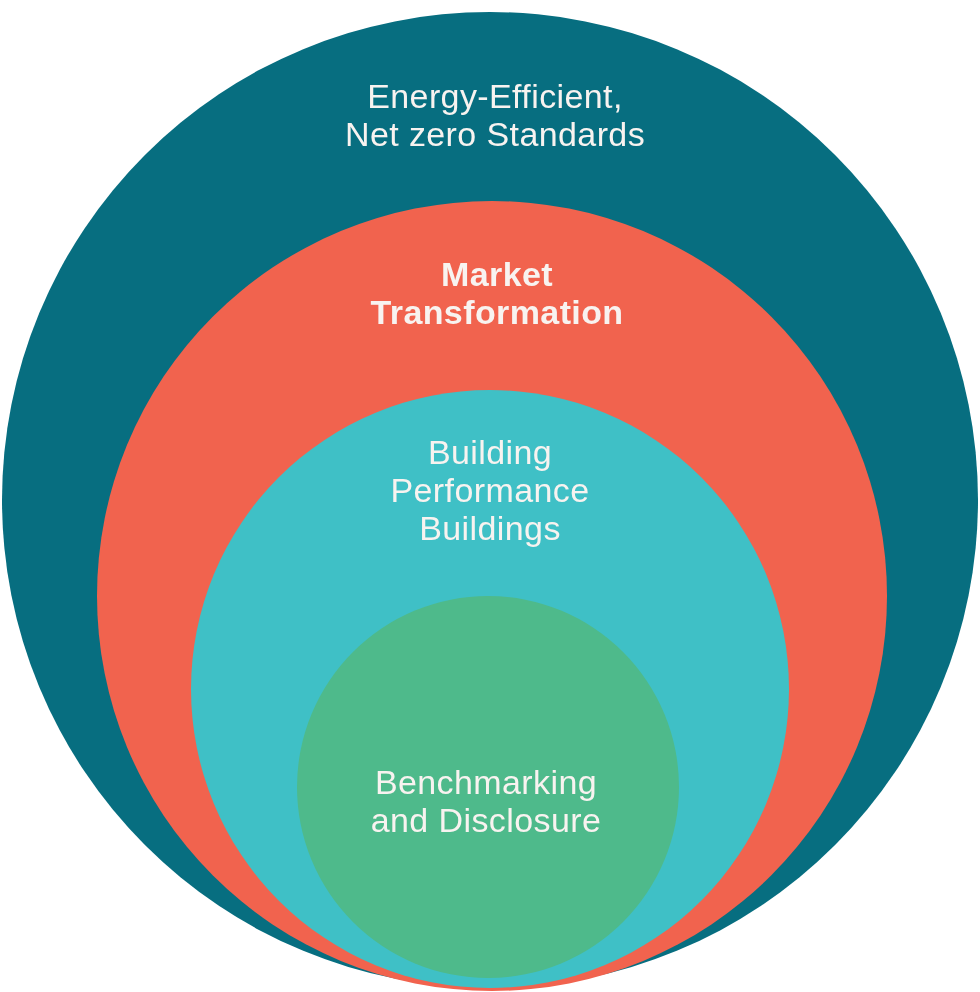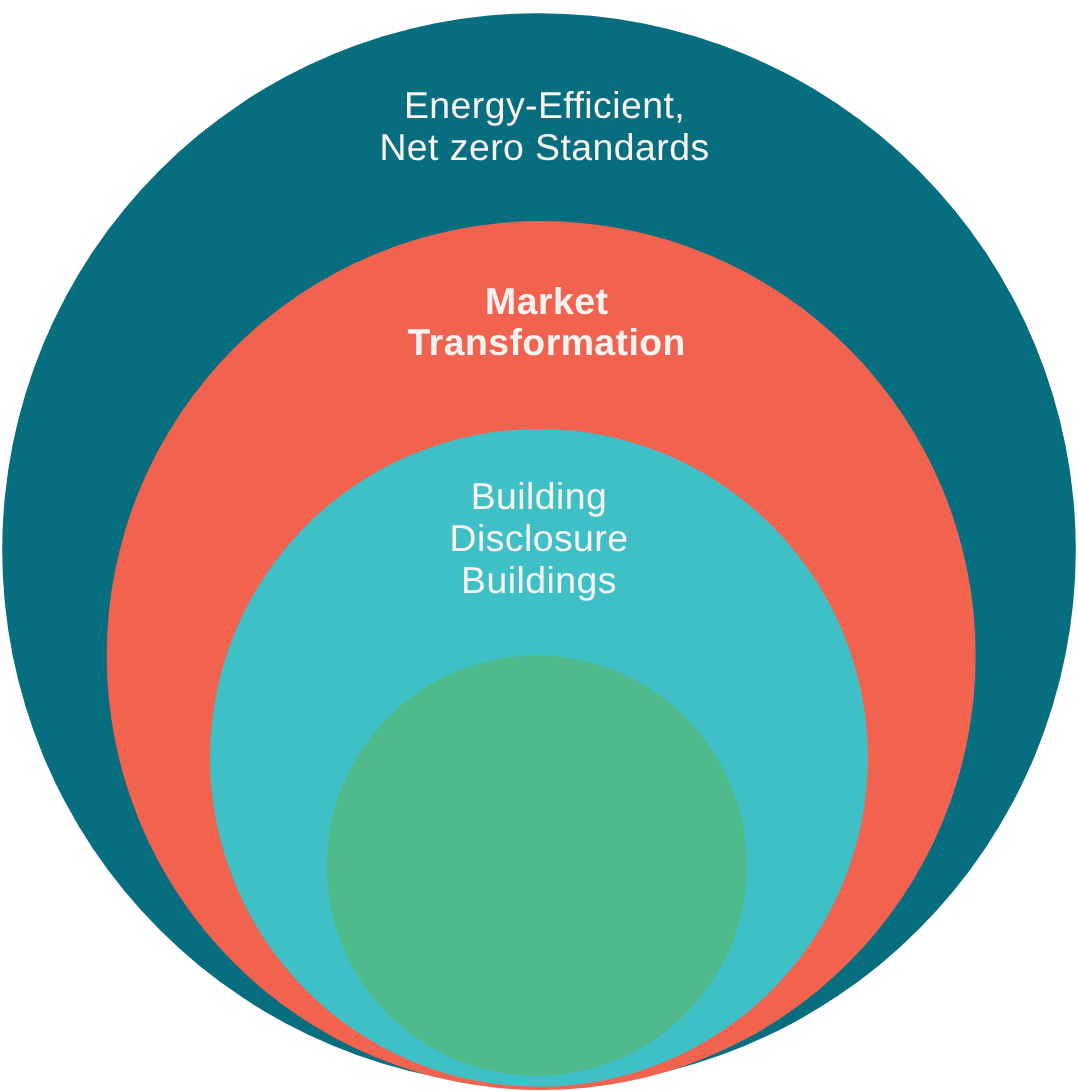"Disclosure" span { text: Disclosure -> Performance }
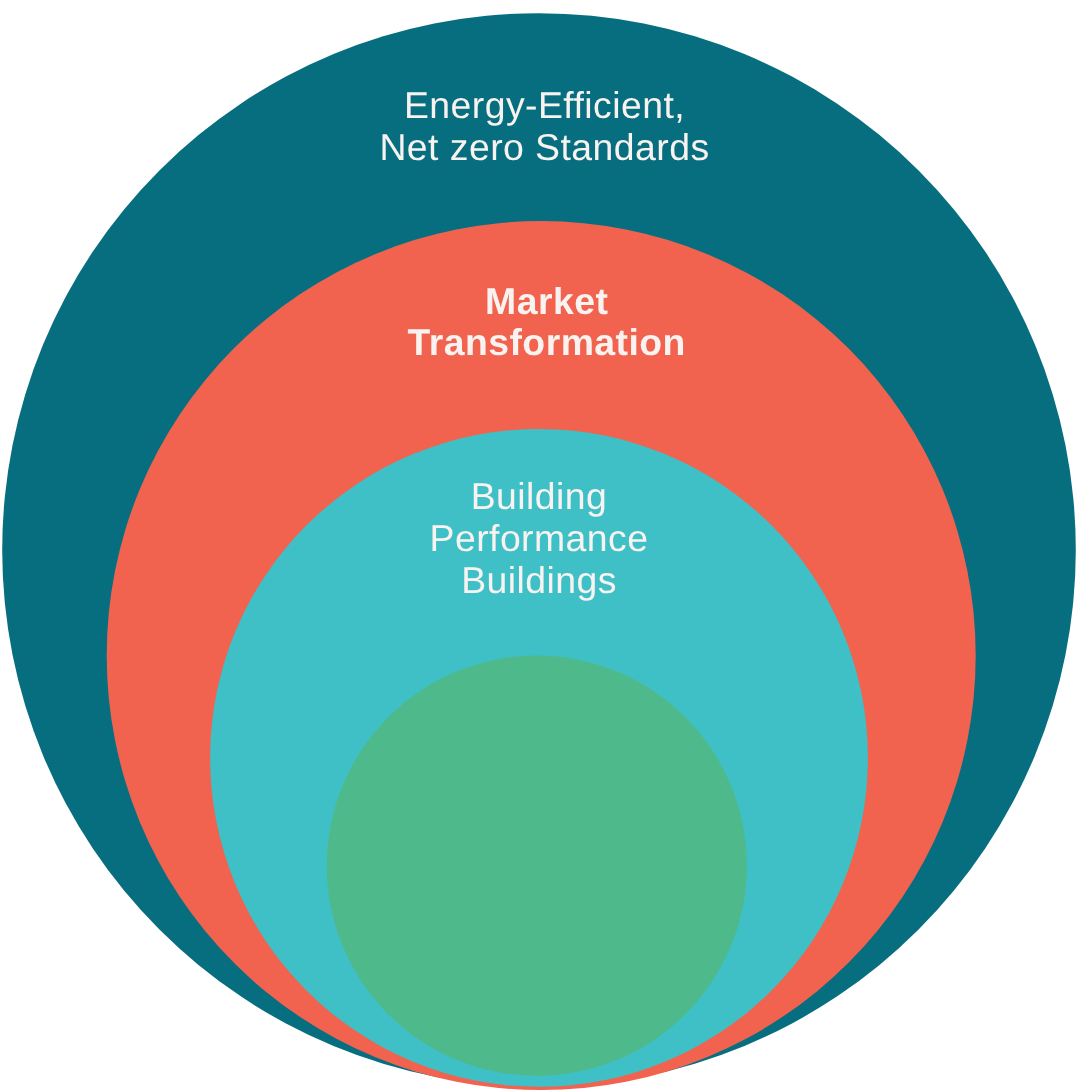"Benchmarking" div.label { html: none -> <div> <span>Benchmarking</span> <span>and Disclosure</span> </div> }
